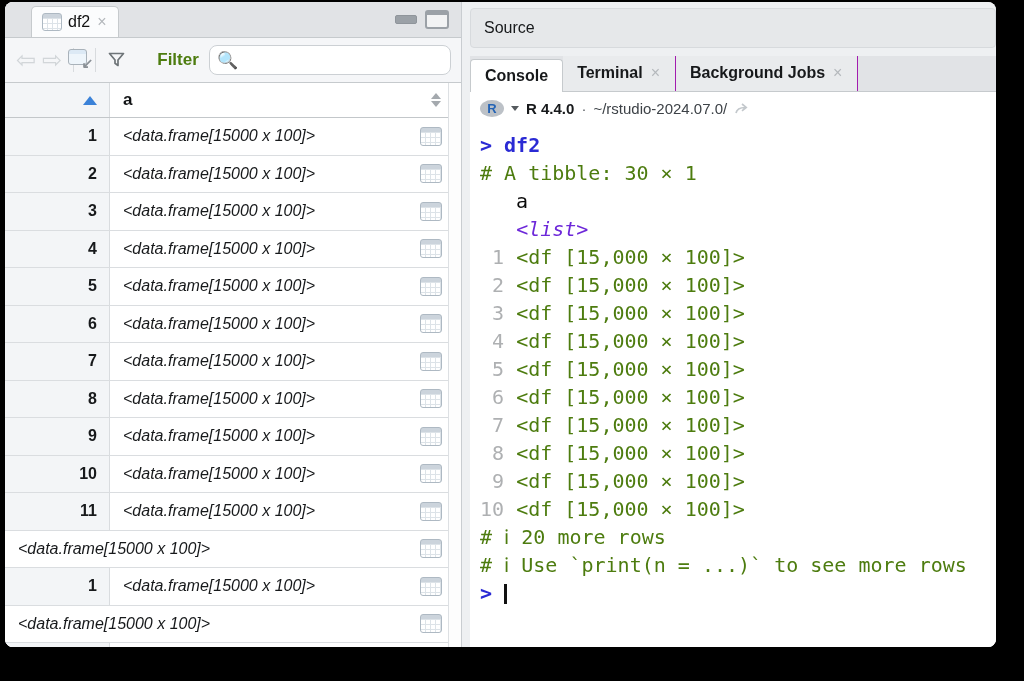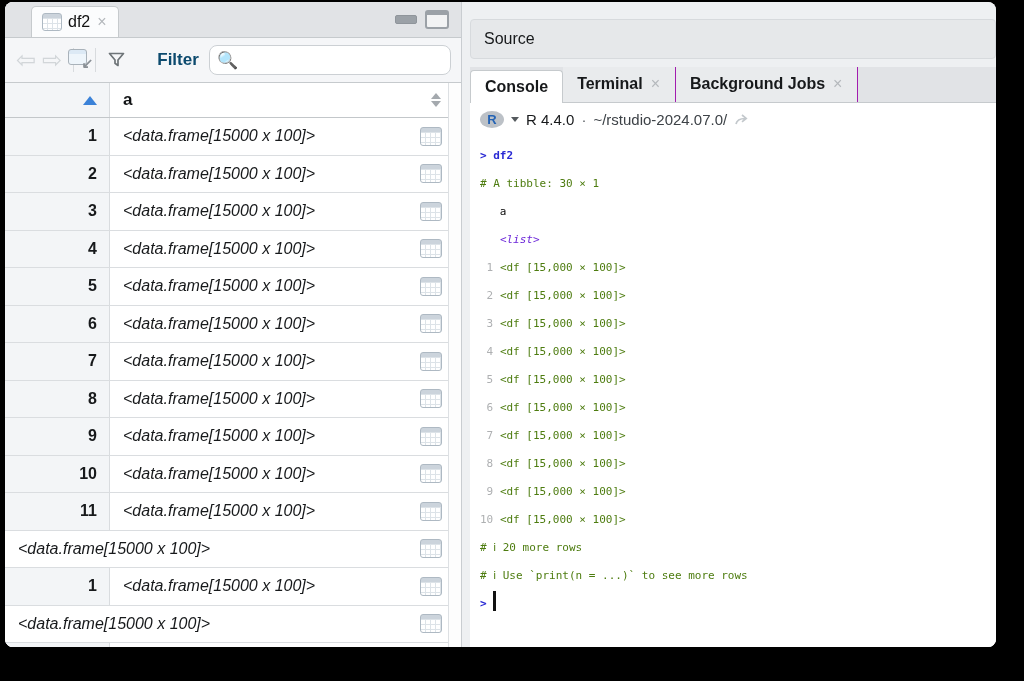"Source" #source-bar { margin-top: 11px -> none }
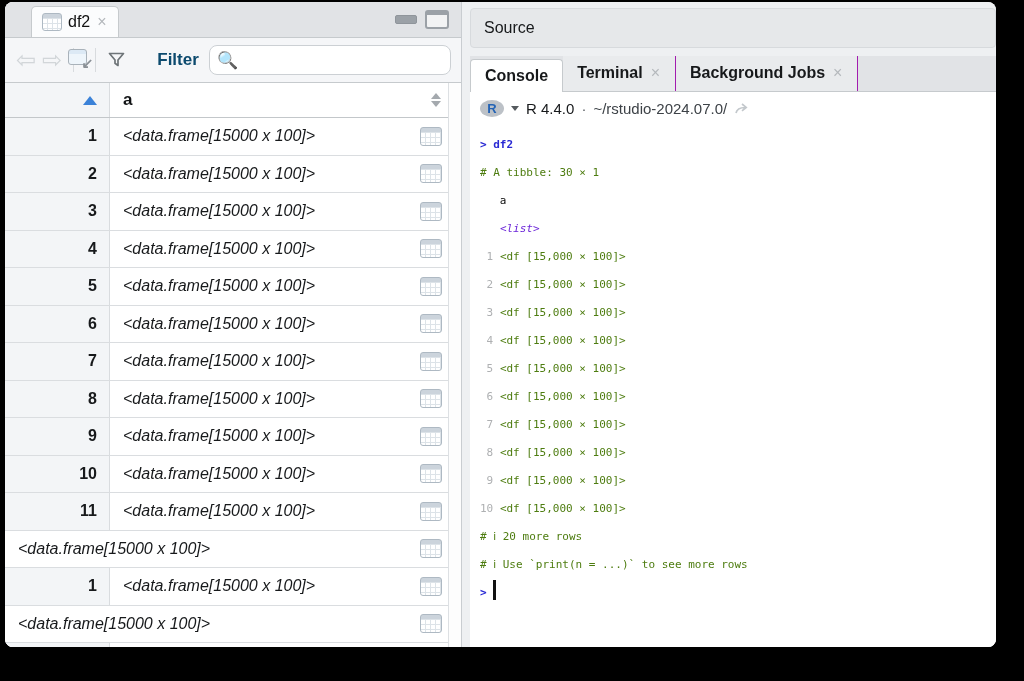"Filter" .filter-label { color: #0c4a6e -> #4d7c0f }
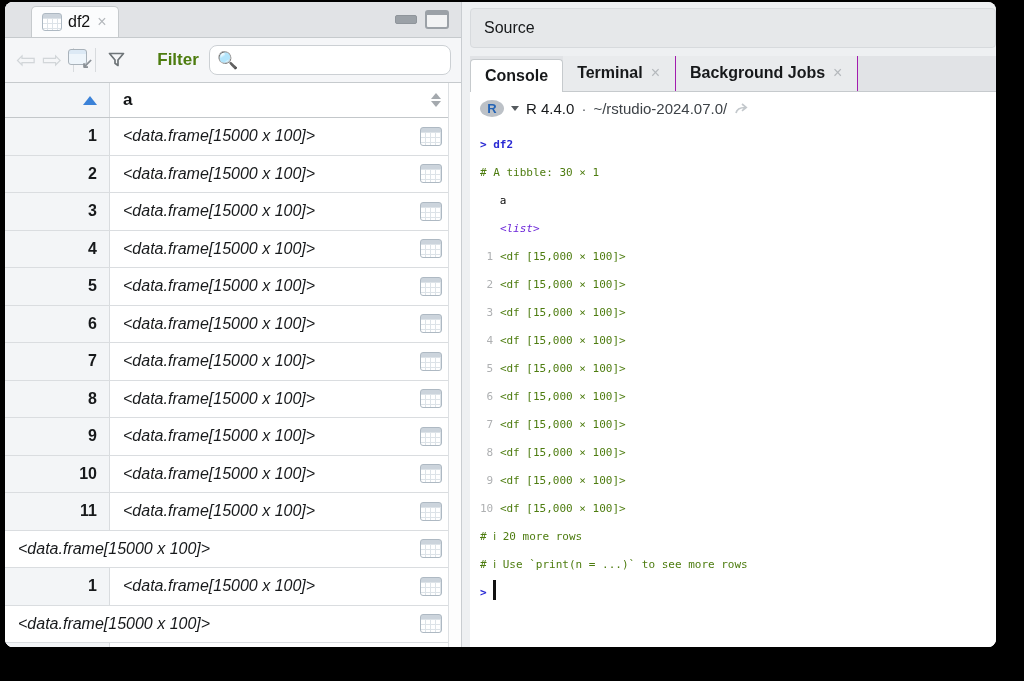"R 4.4.0" .rver { font-weight: 400 -> 700 }
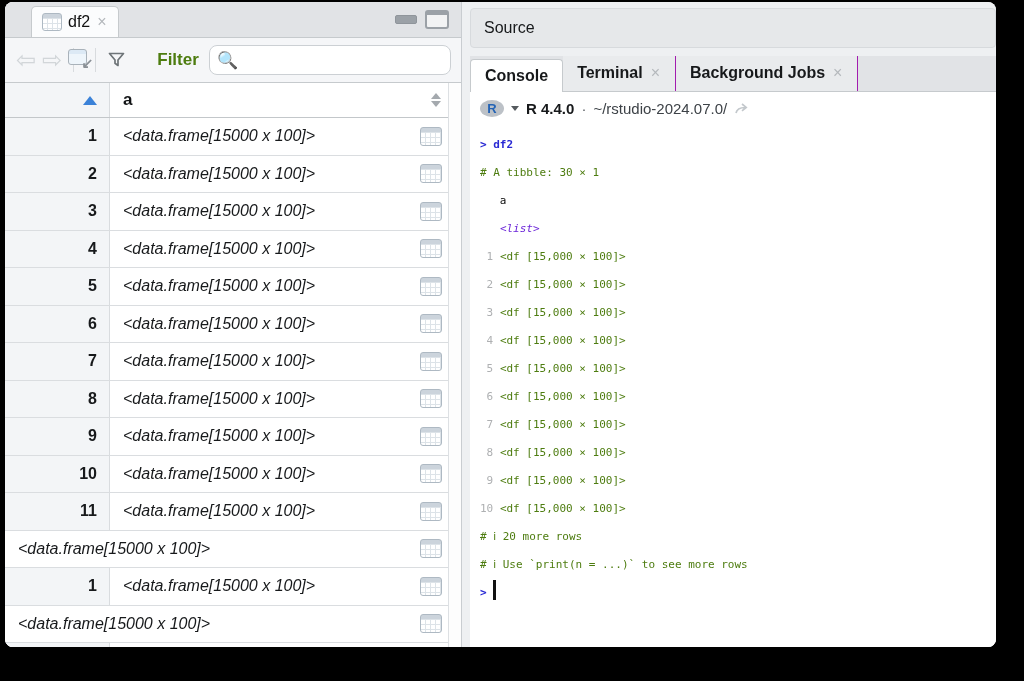"> df2" #console-out { font-size: 11px -> 20px }
